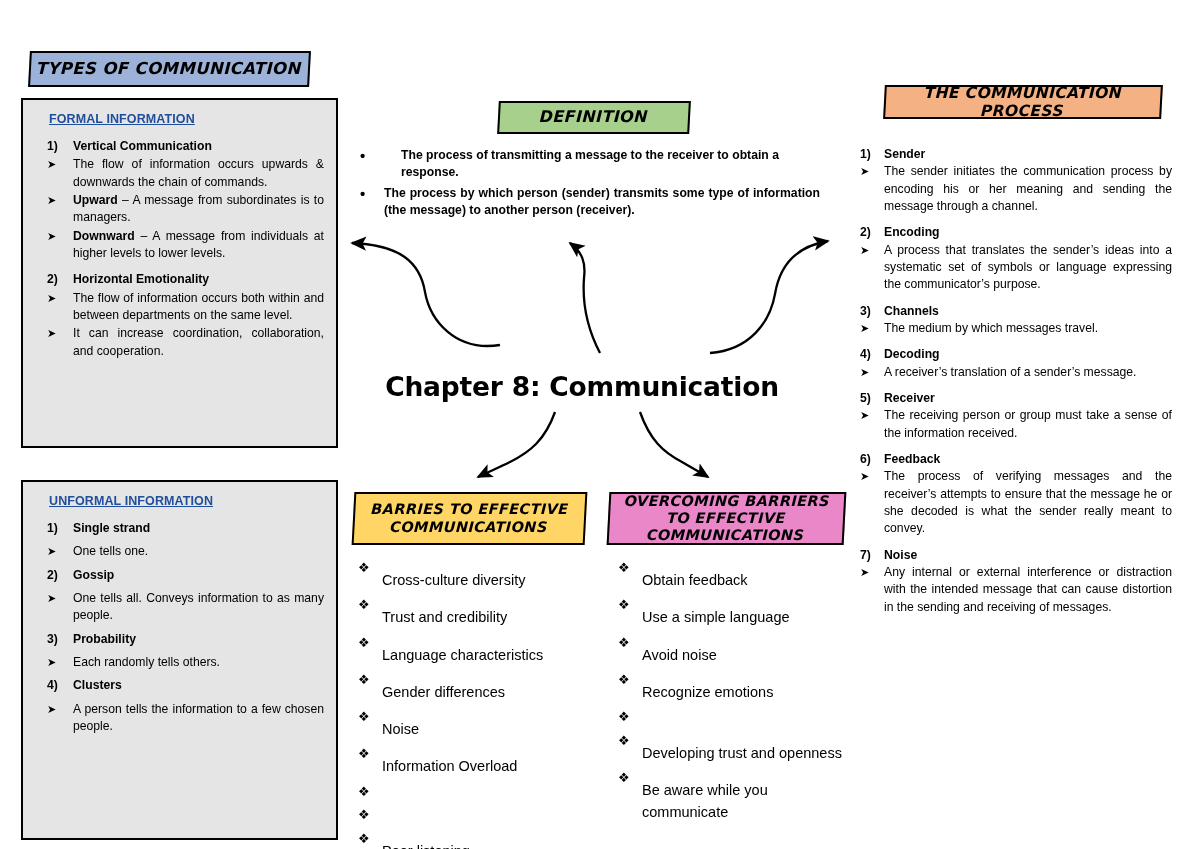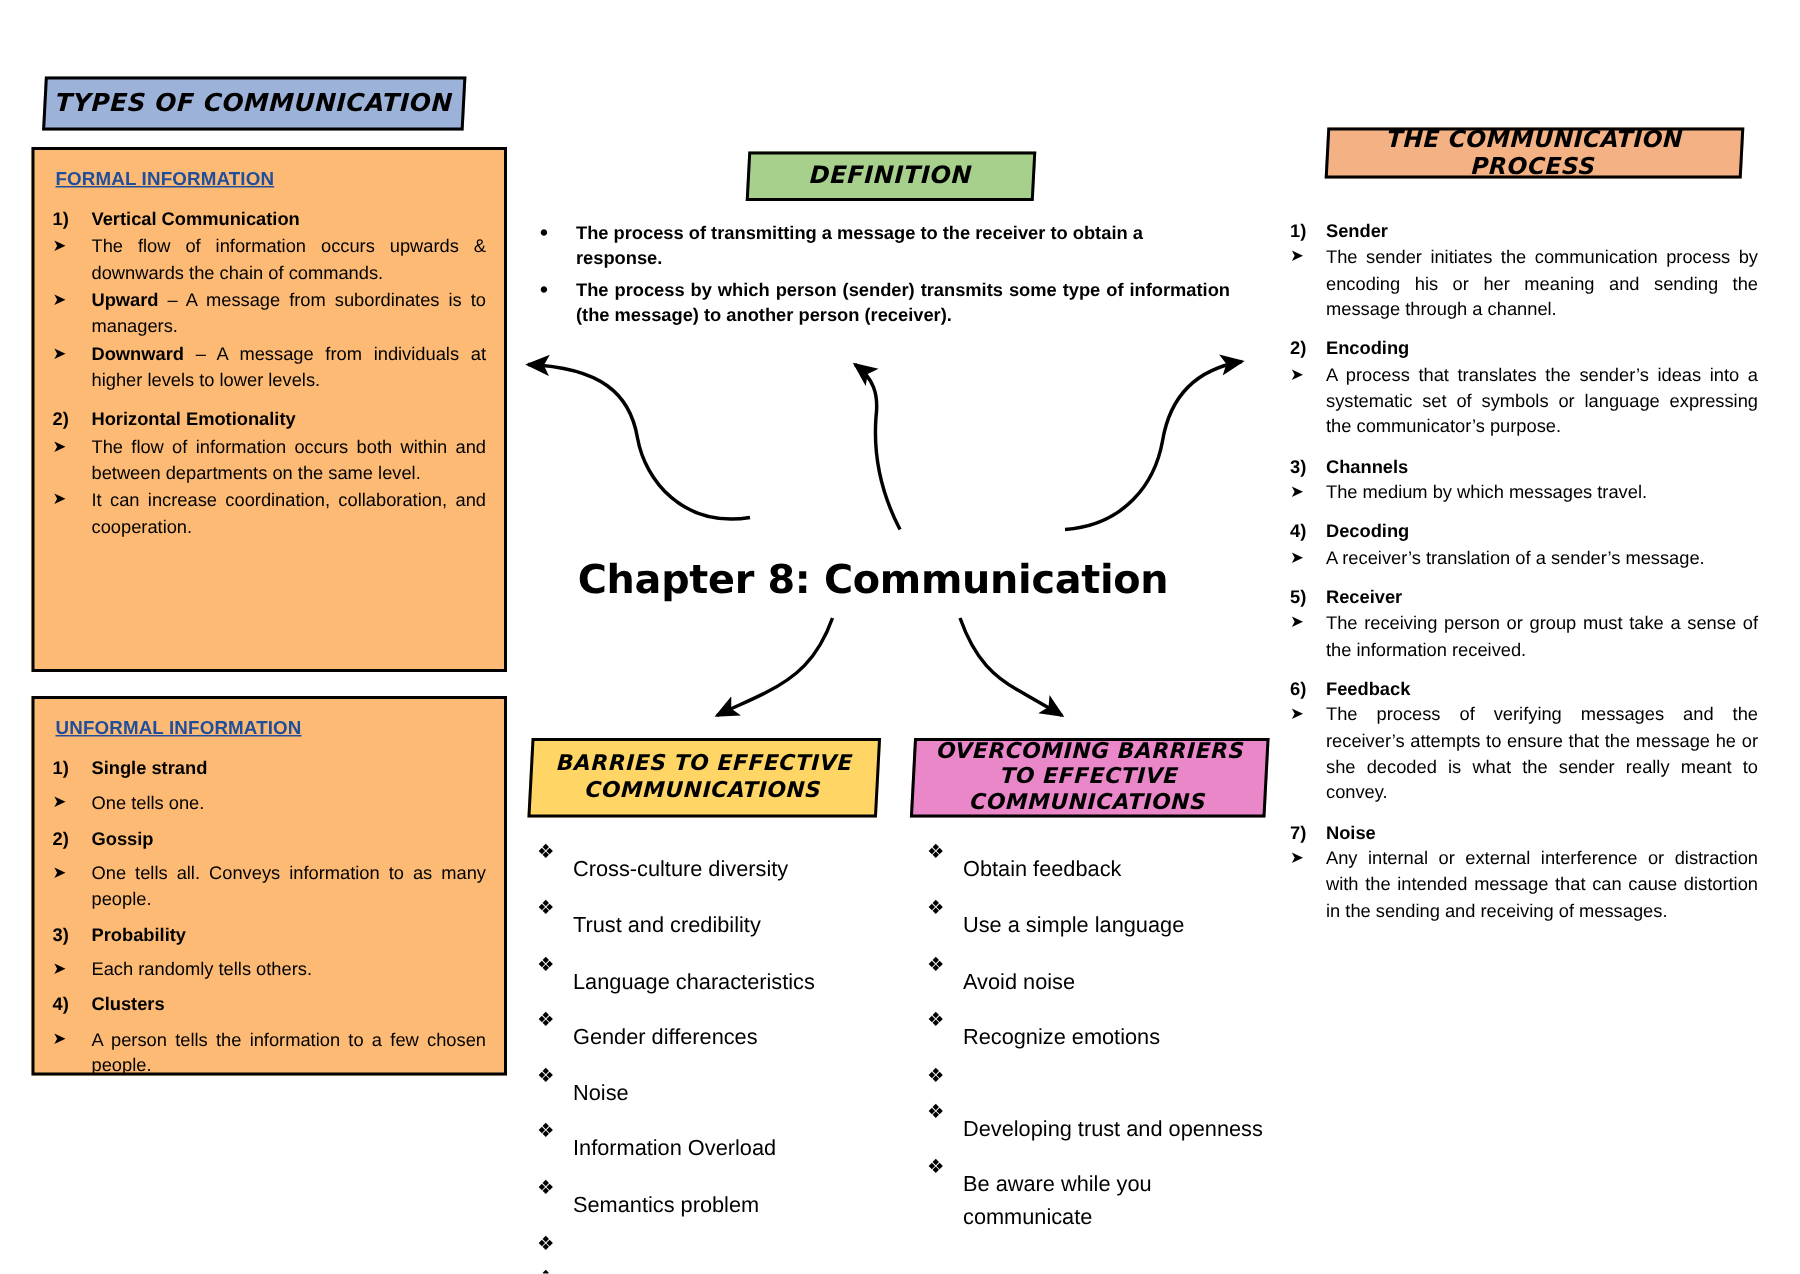"FORMAL INFORMATION" .panel { background: #fdba74 -> #e5e5e5; padding: 10px 12px 8px 12px -> 10px 12px 8px 24px }
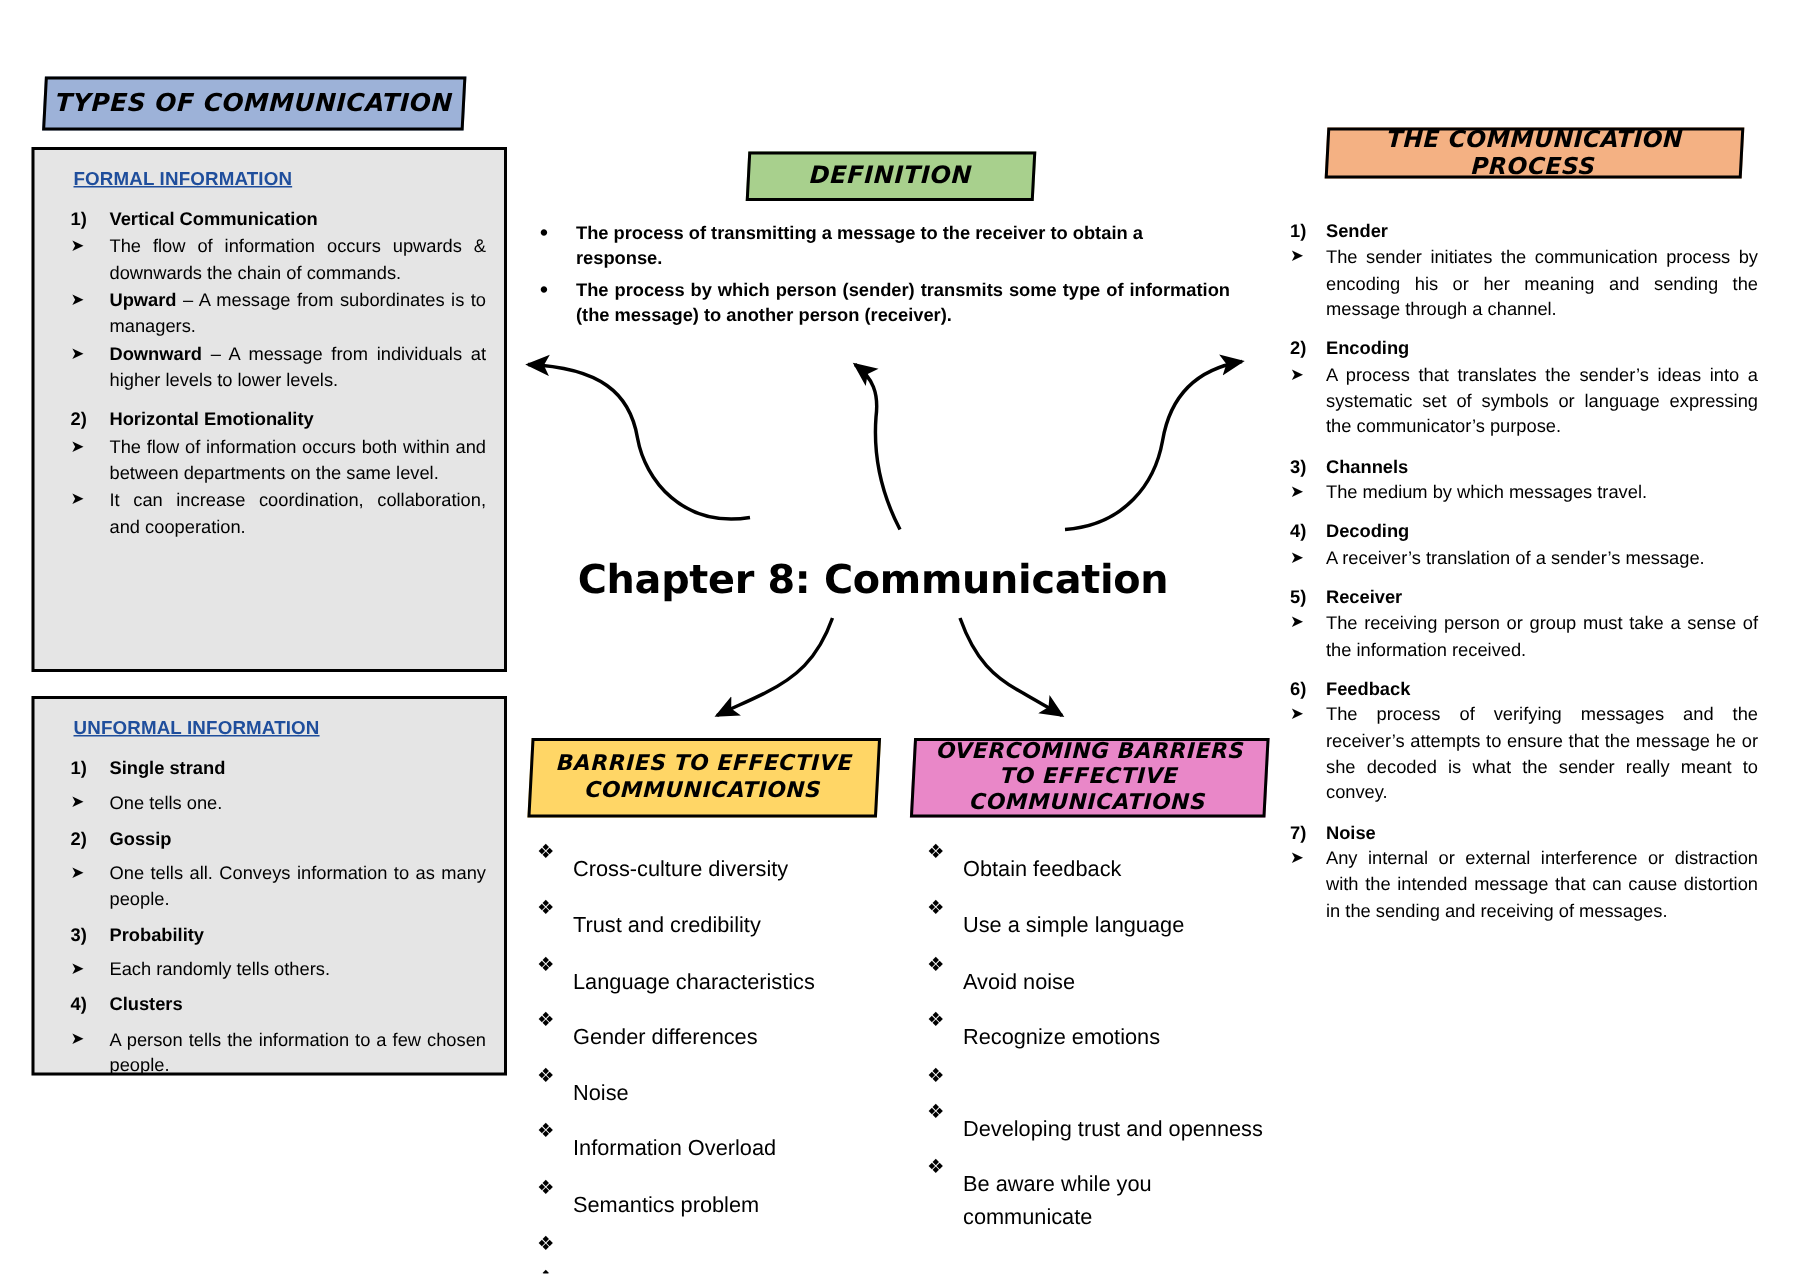"The process of transmitting a" #definition-list .row.b1 .txt { margin-left: none -> 17px }
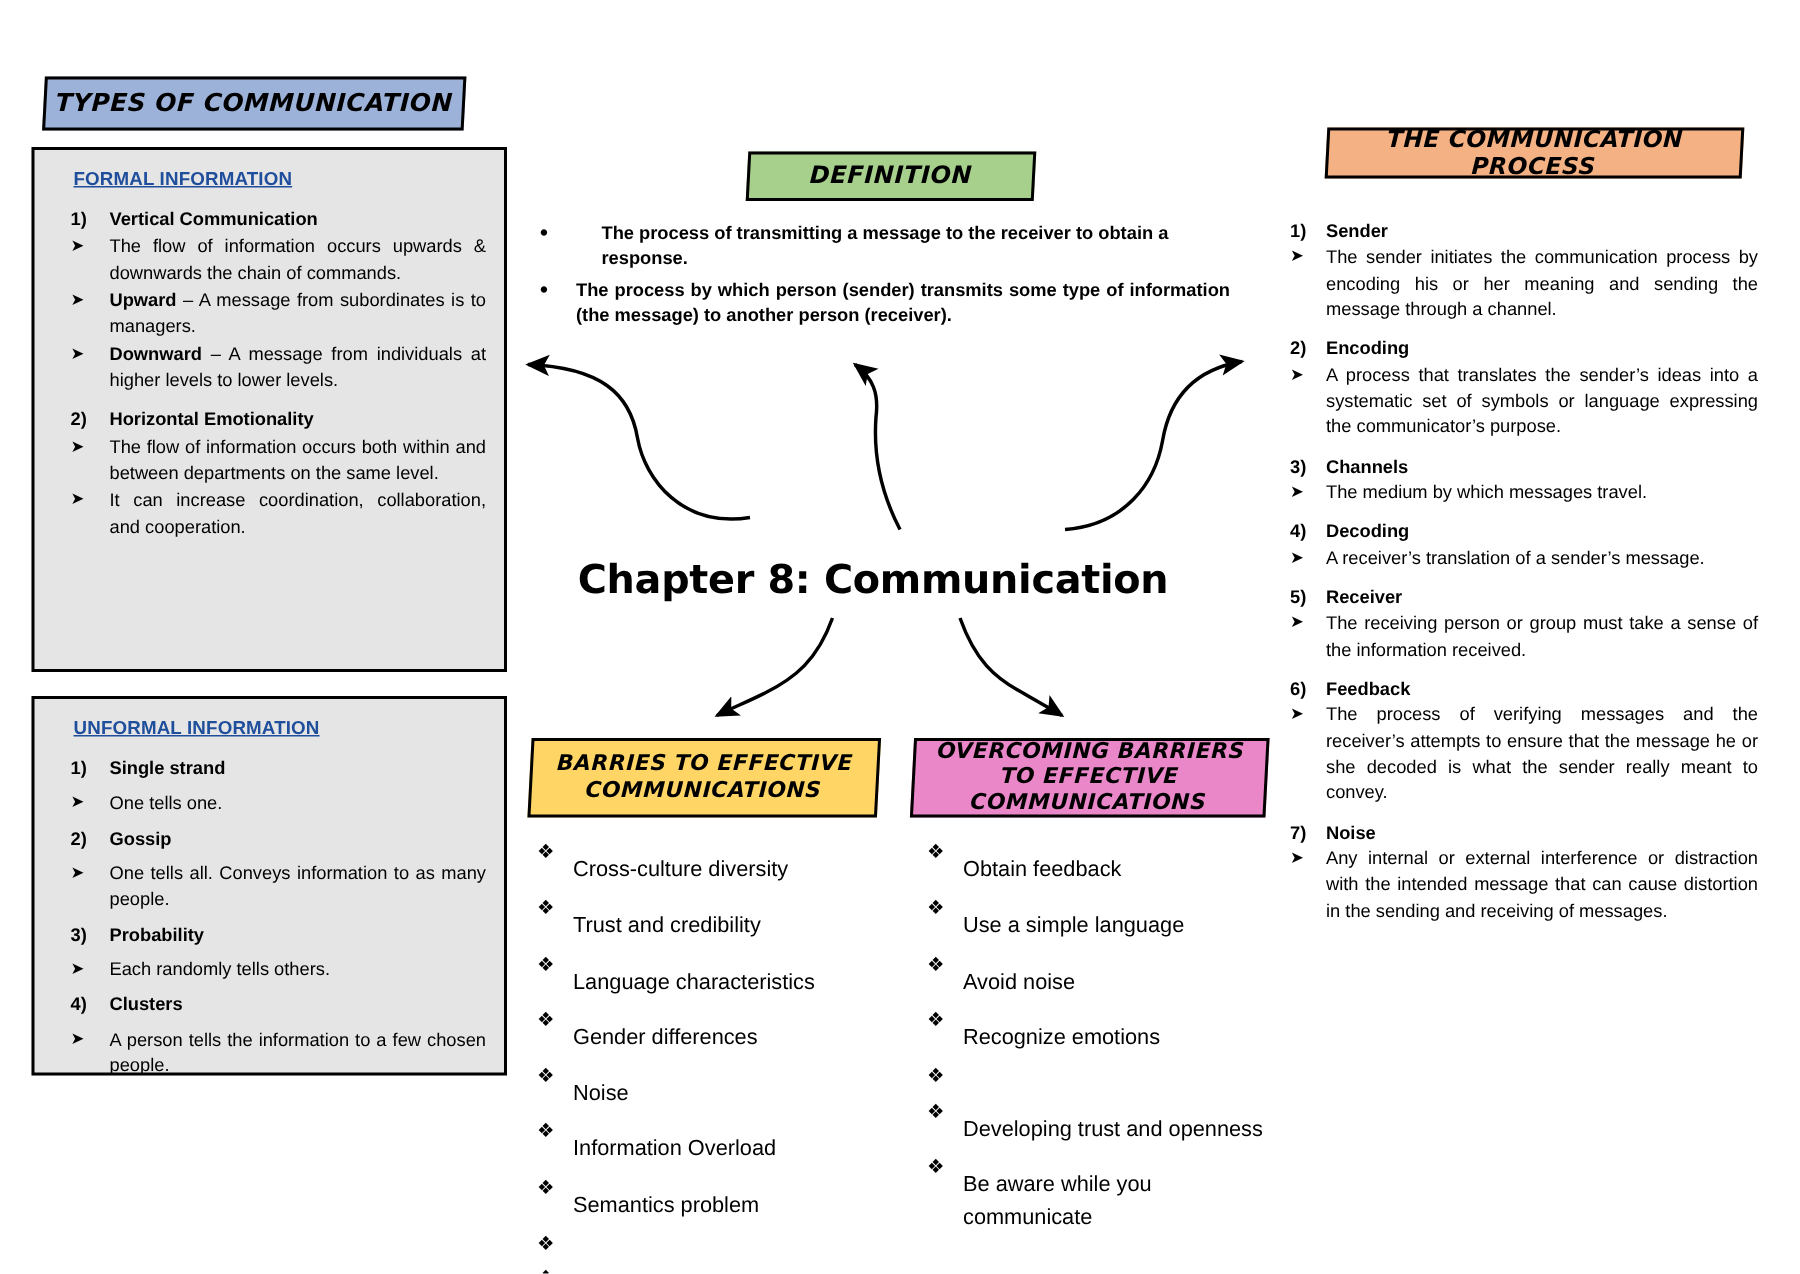"UNFORMAL INFORMATION" #panel-unformal { height: 253px -> 360px; top: 464px -> 480px }
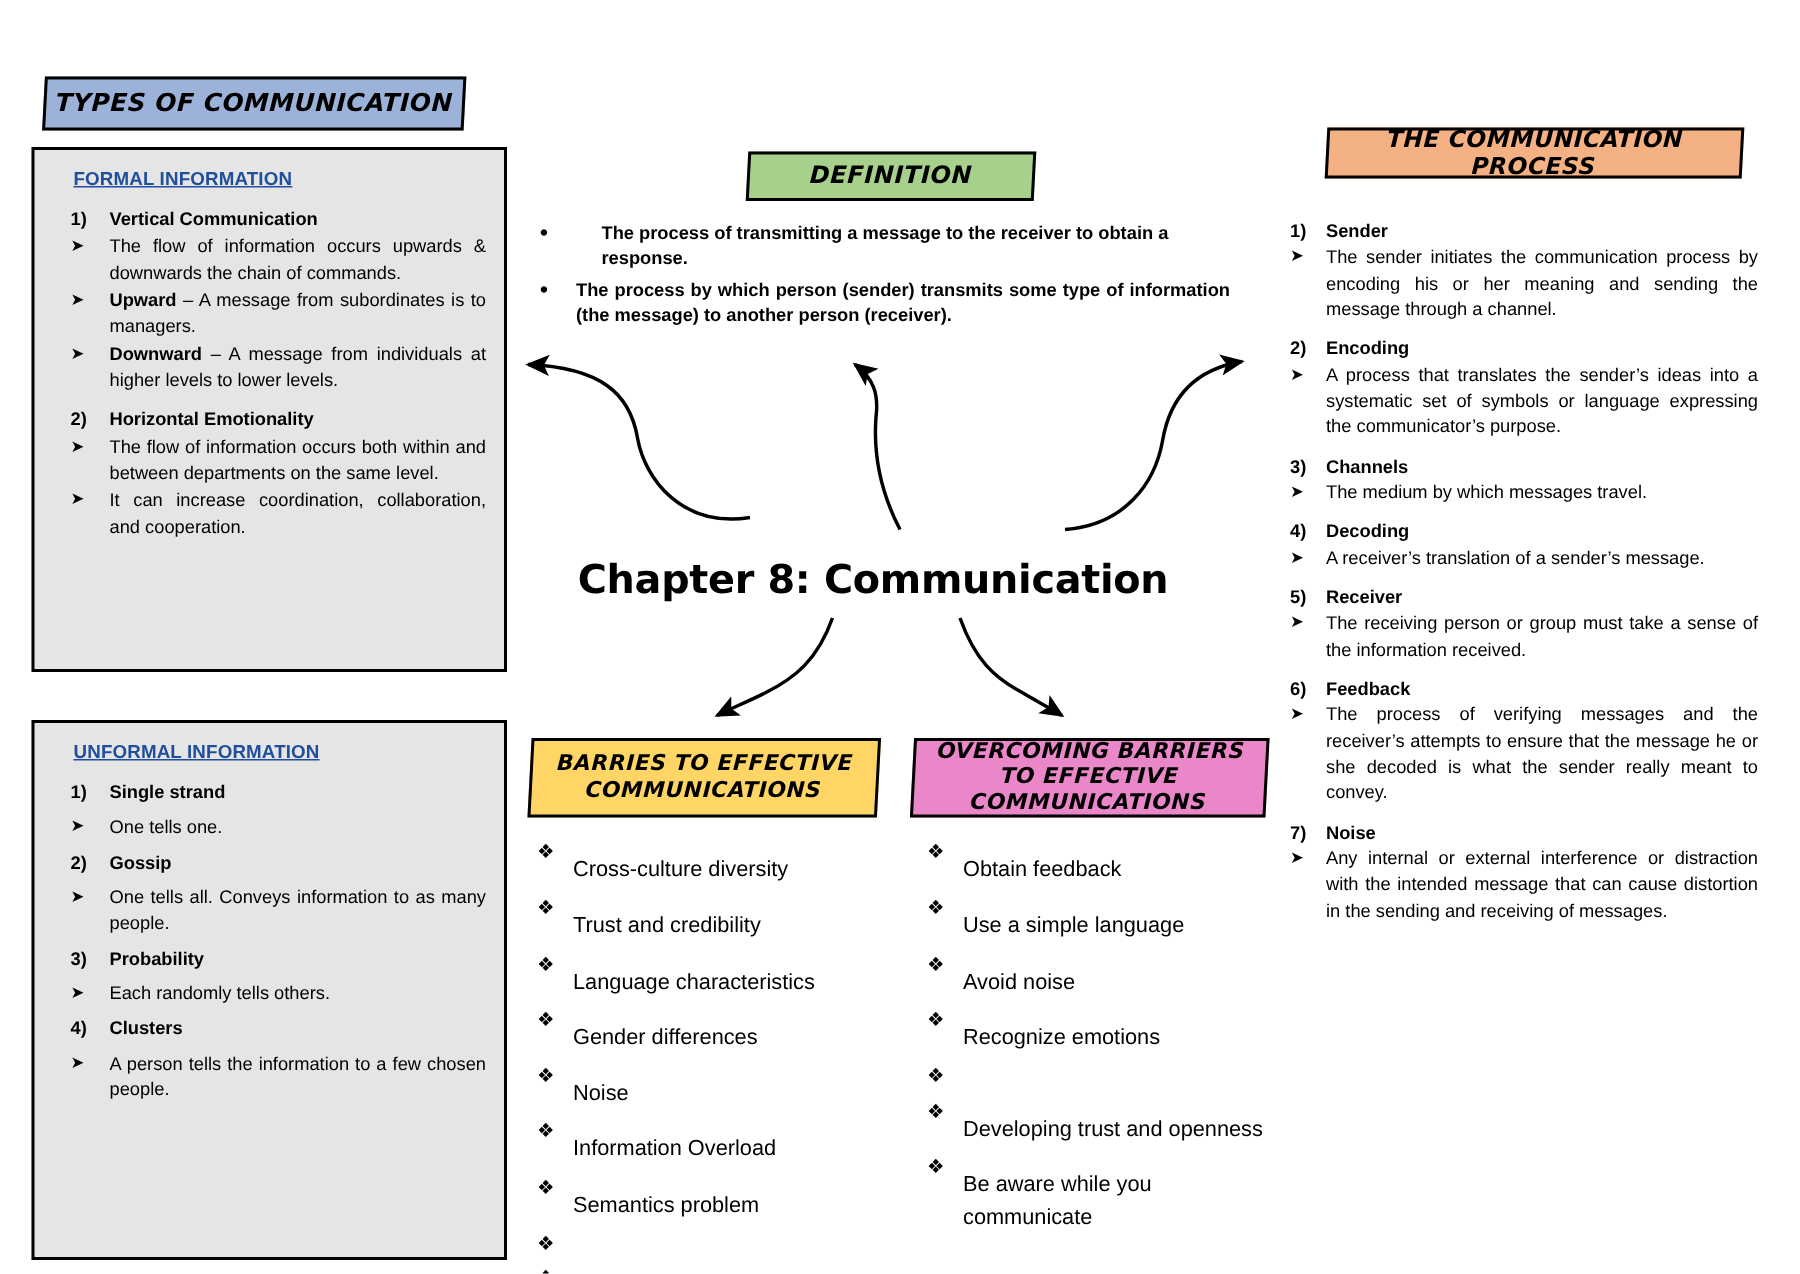"Semantics problem" span.dtxt { html: <span>Semantics problem</span> -> none }
